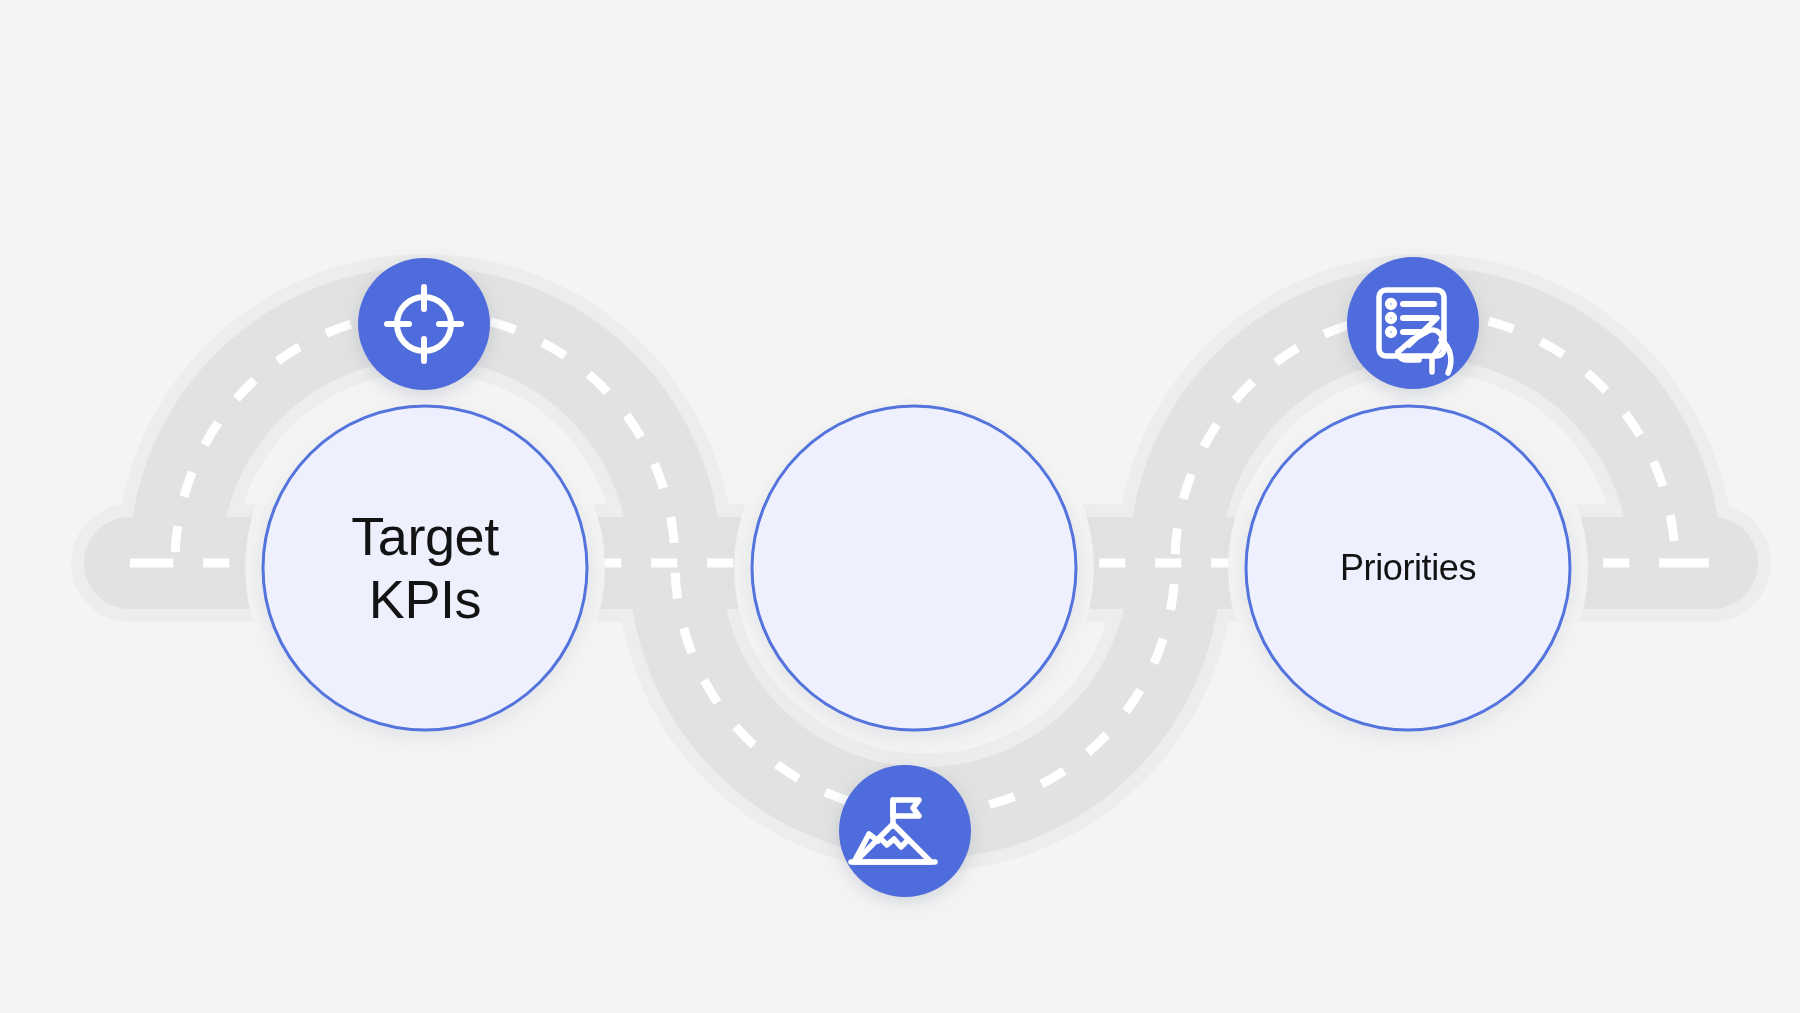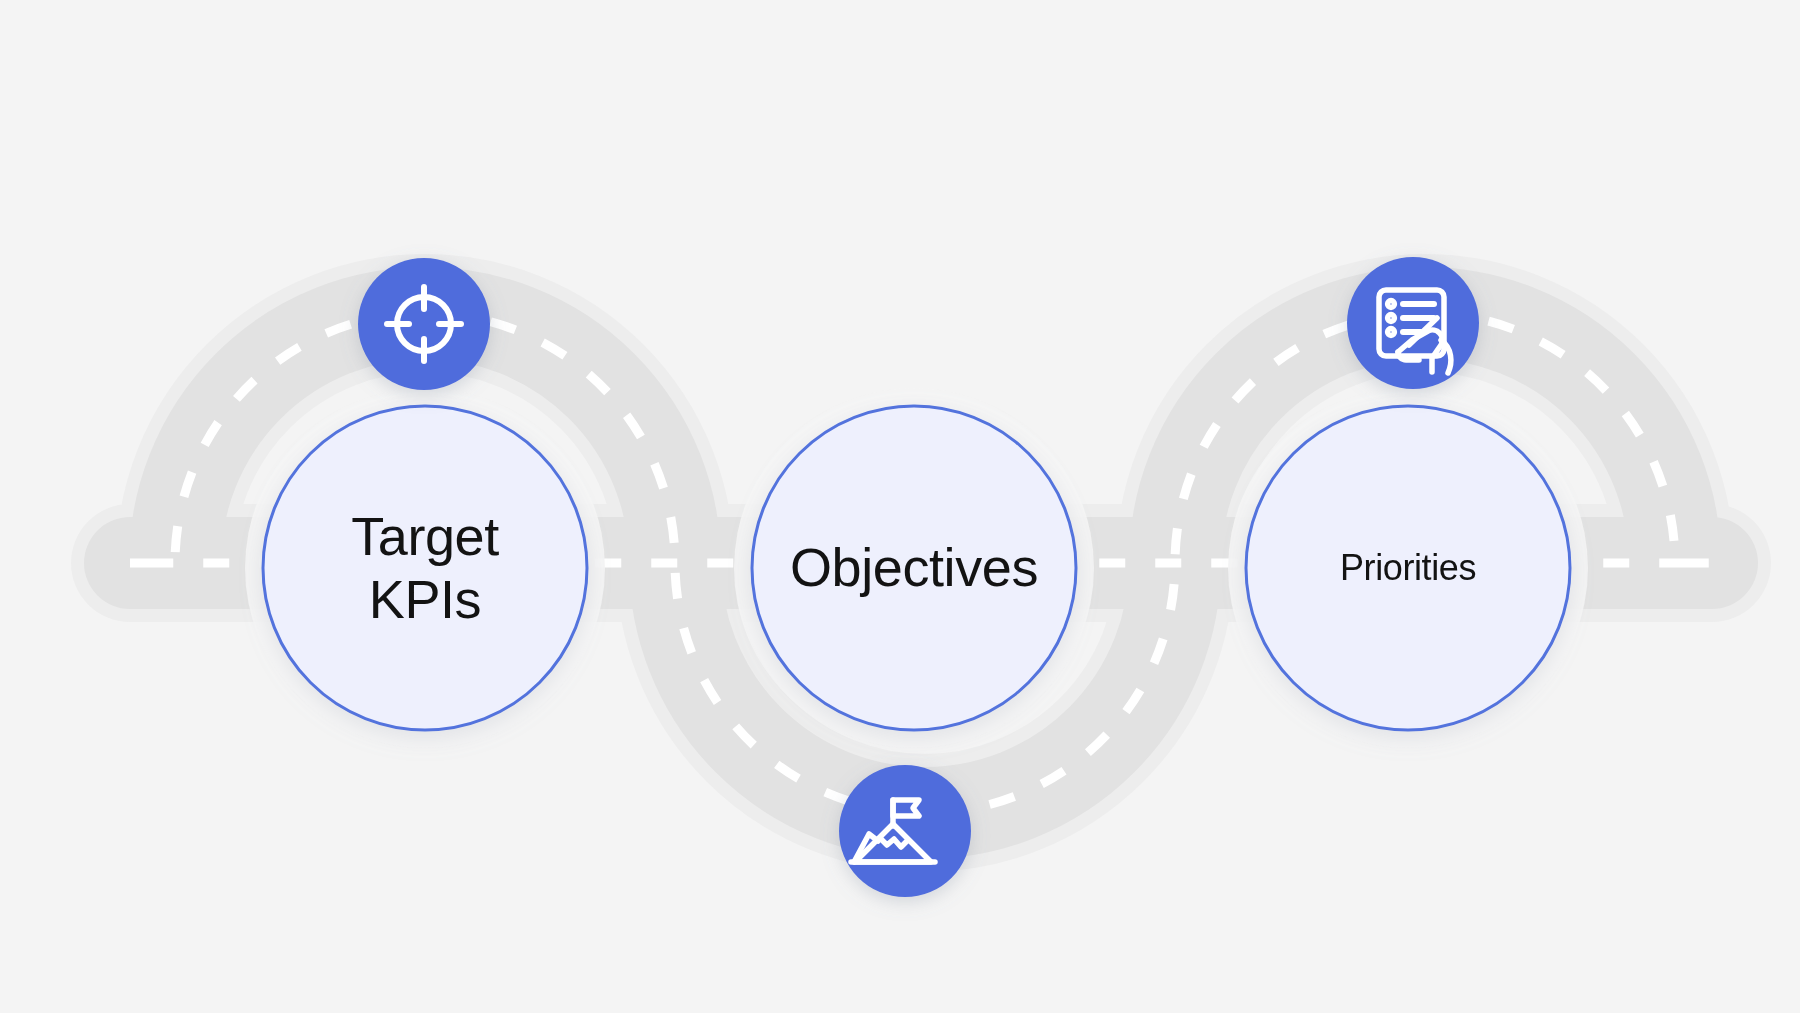"Objectives" div.node-label { html: <div>Objectives</div> -> none }
